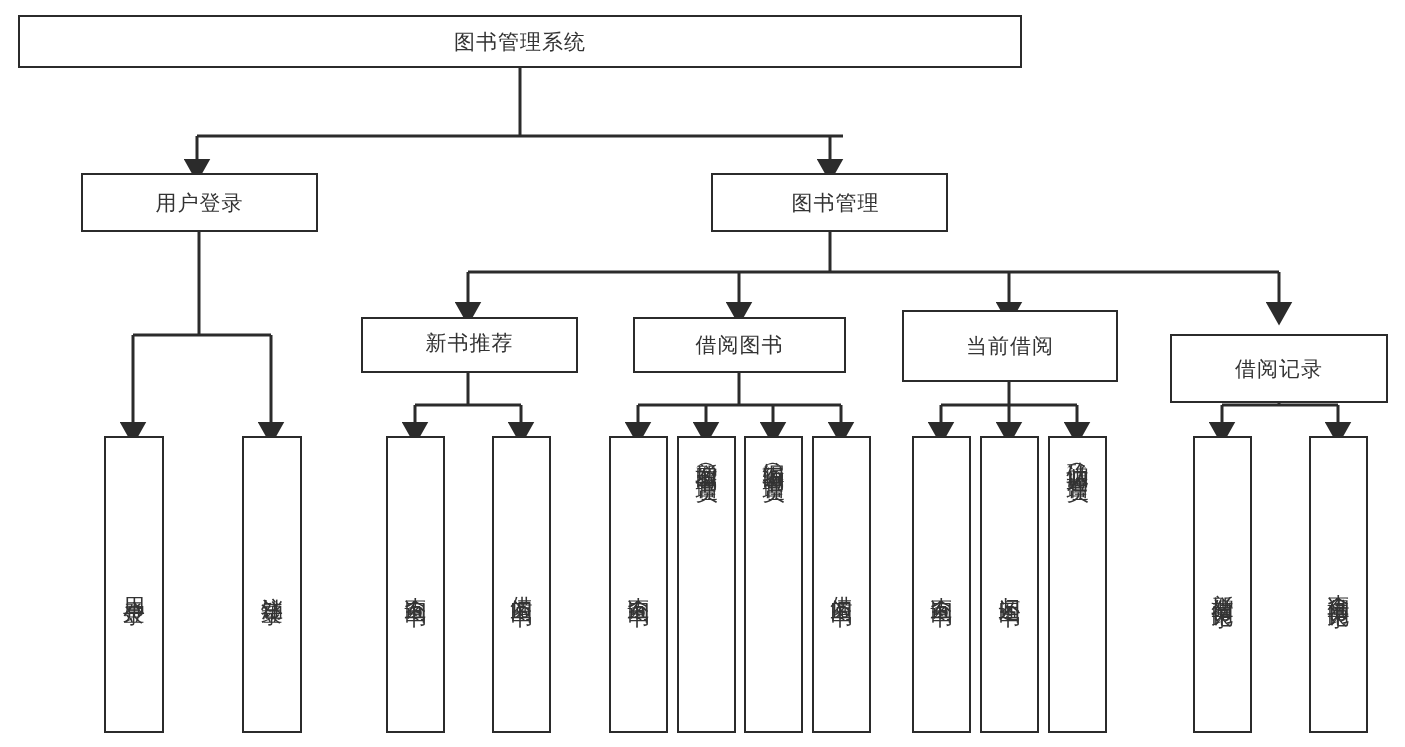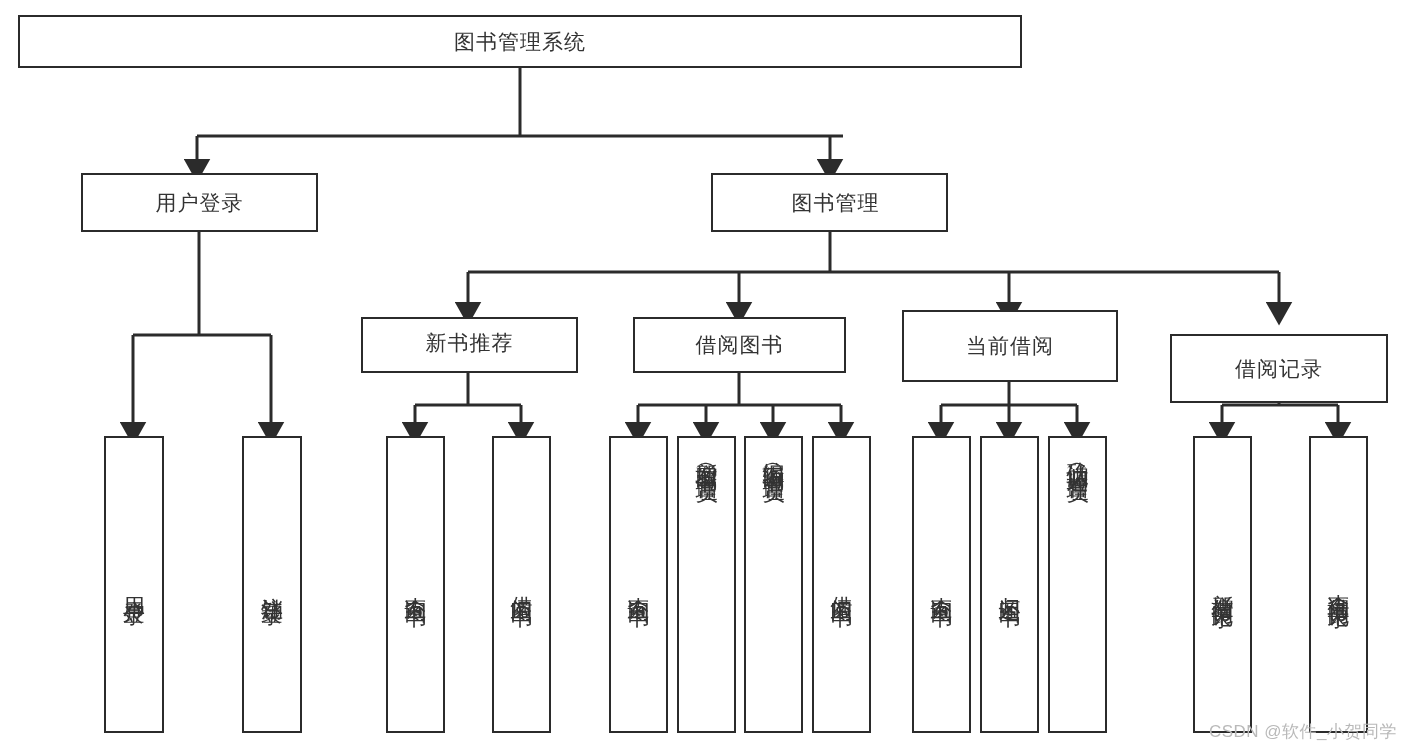"CSDN @软件_小贺同学" div.watermark { html: <div>CSDN @软件_小贺同学</div> -> none }
